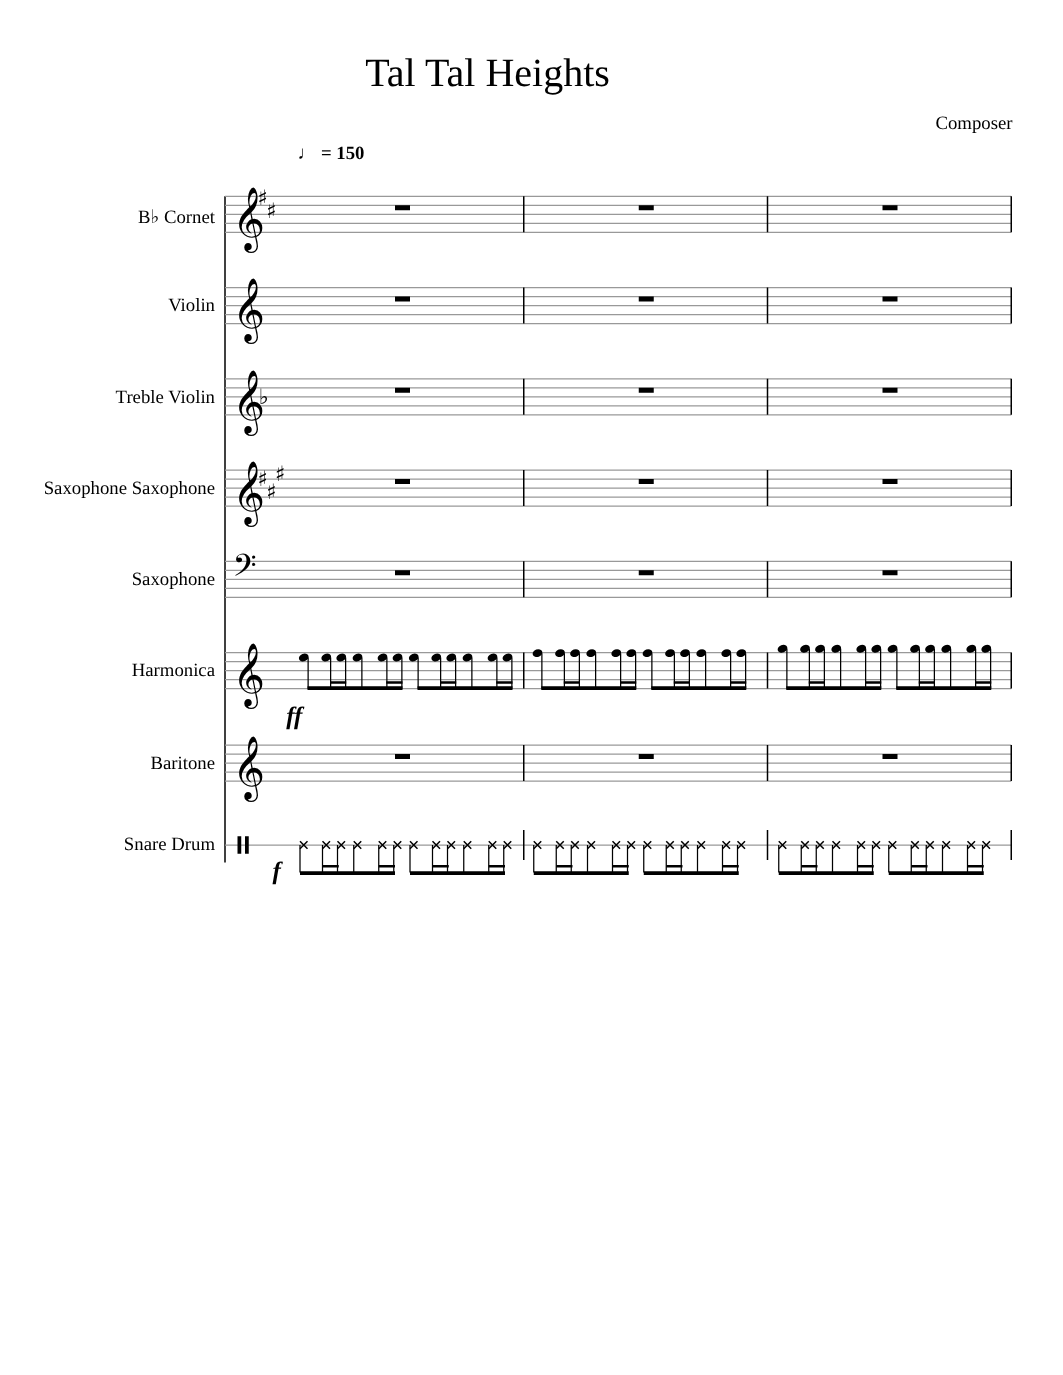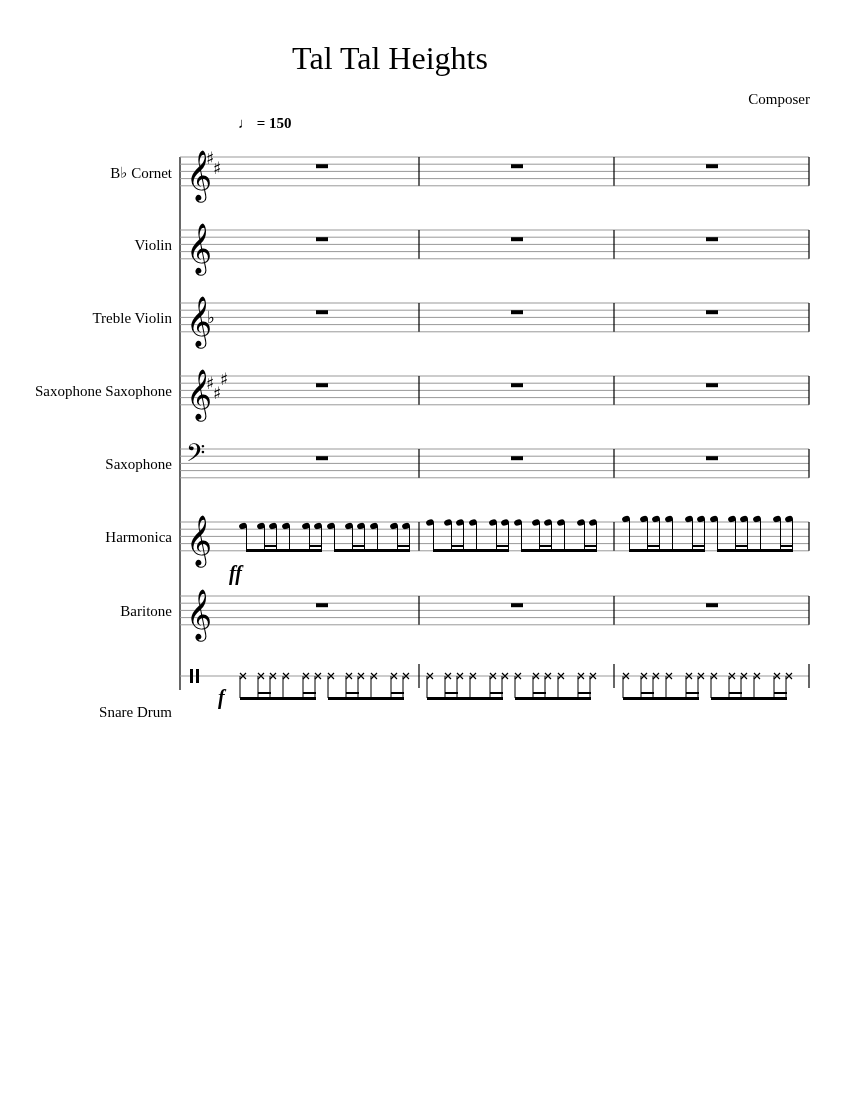"Snare Drum" div.inst { top: 704px -> 668px }
